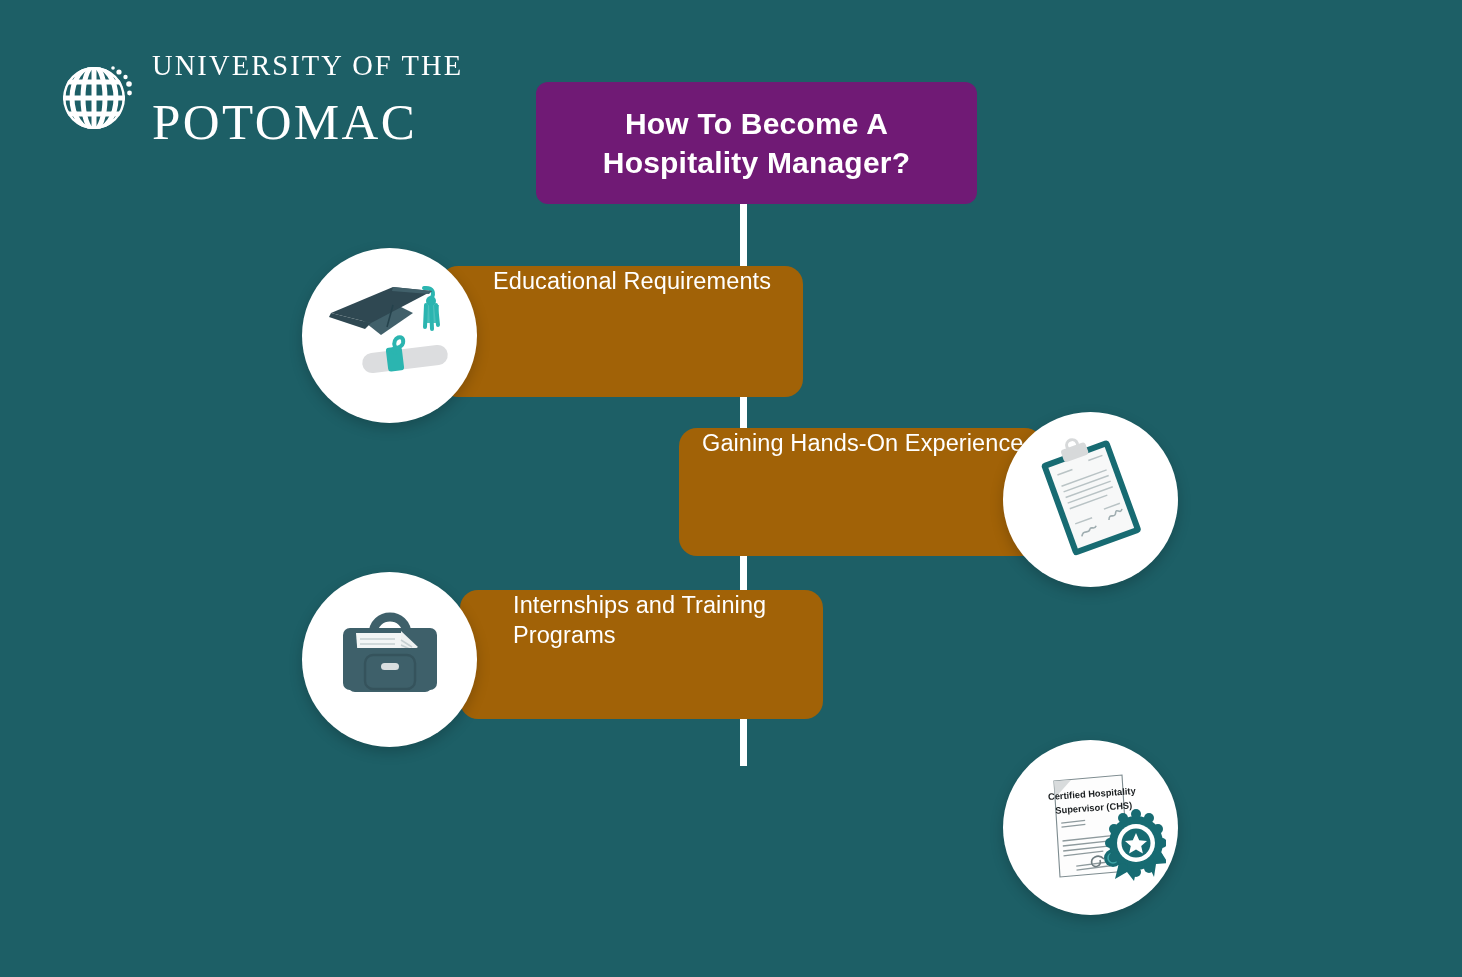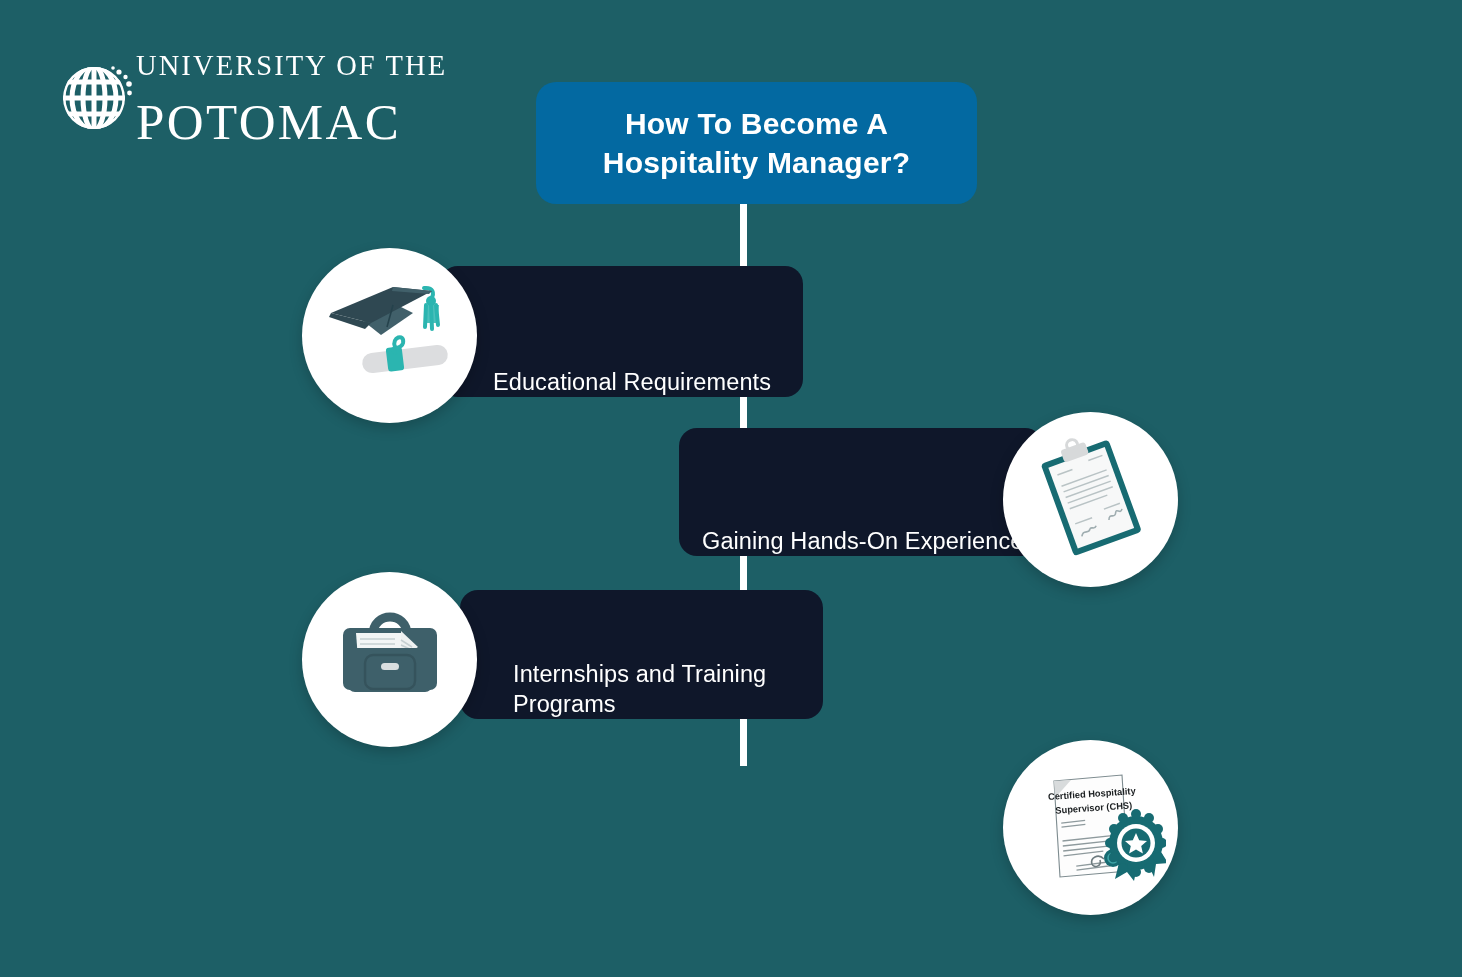"UNIVERSITY OF THE" #logo-text { left: 80px -> 96px }
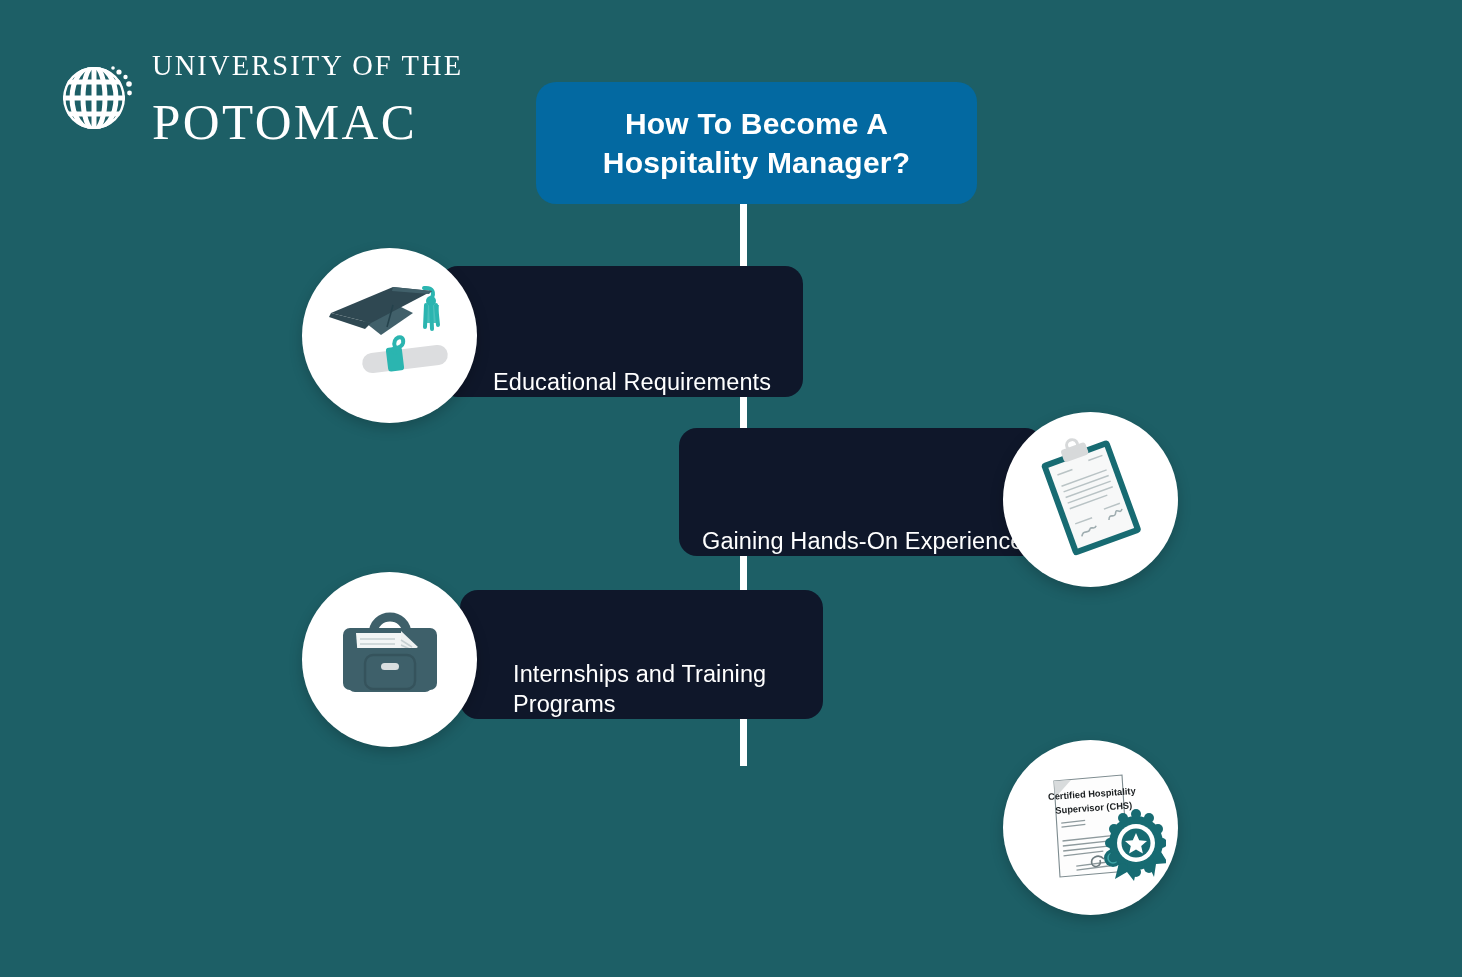"How To Become A" #title-card { background: #0369a1 -> #701a75; border-radius: 20px -> 12px }
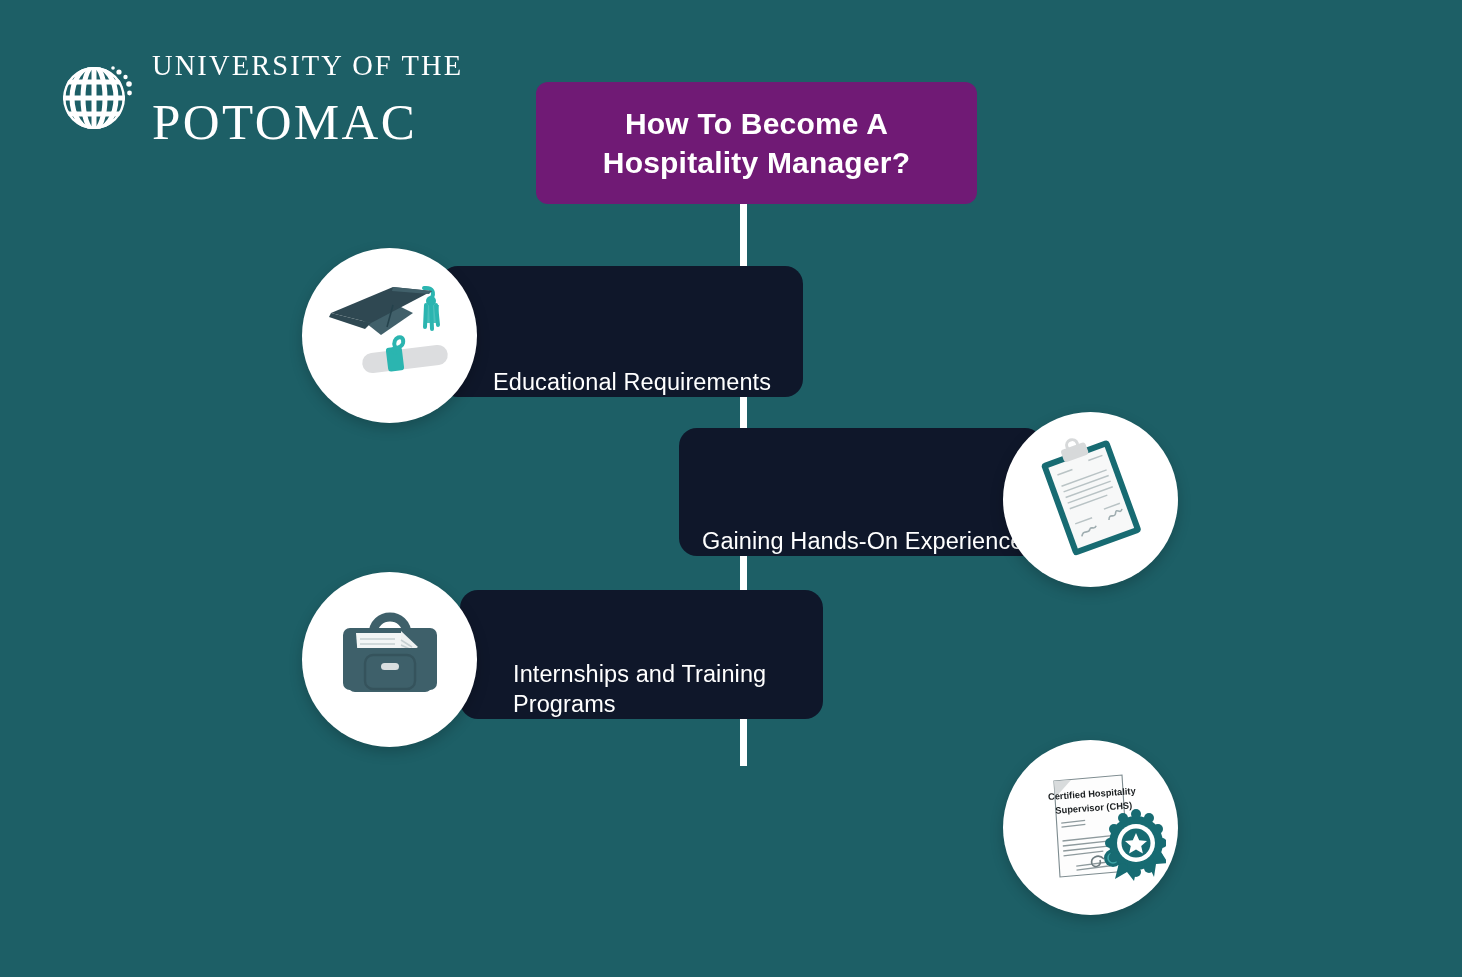"Educational Requirements" .step-box { align-items: flex-end -> flex-start; background: #0f172a -> #a16207 }
